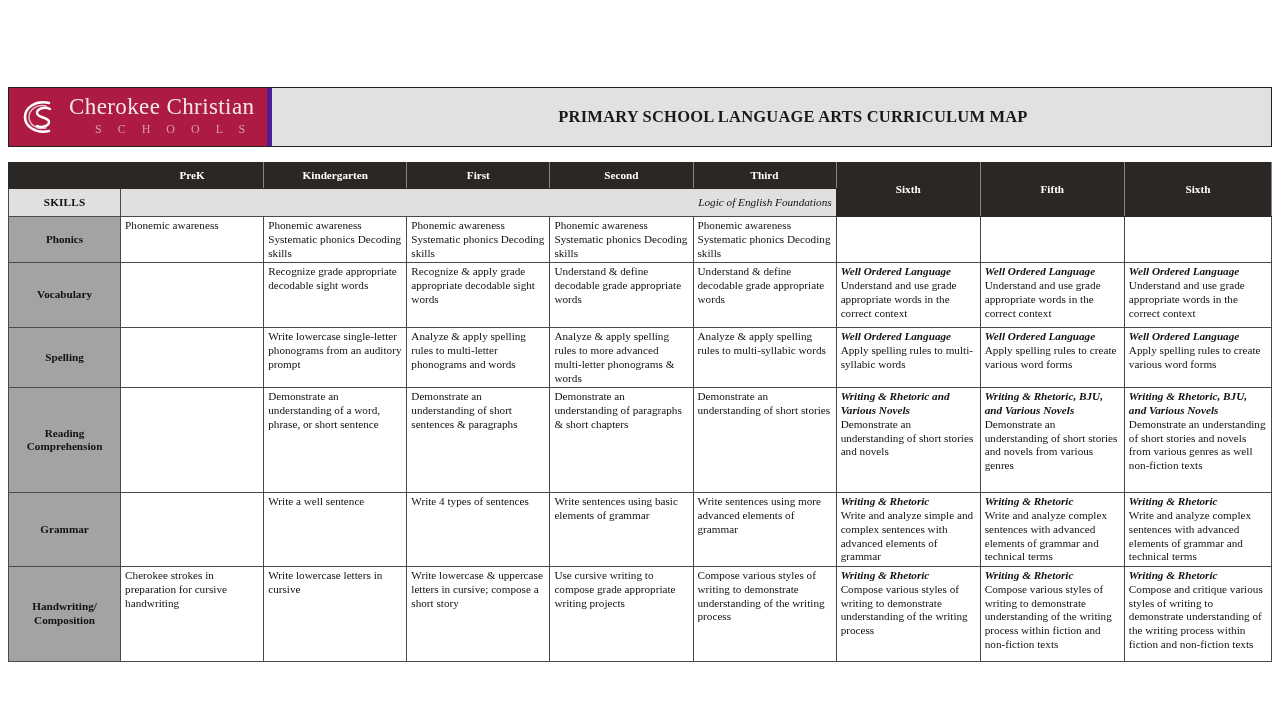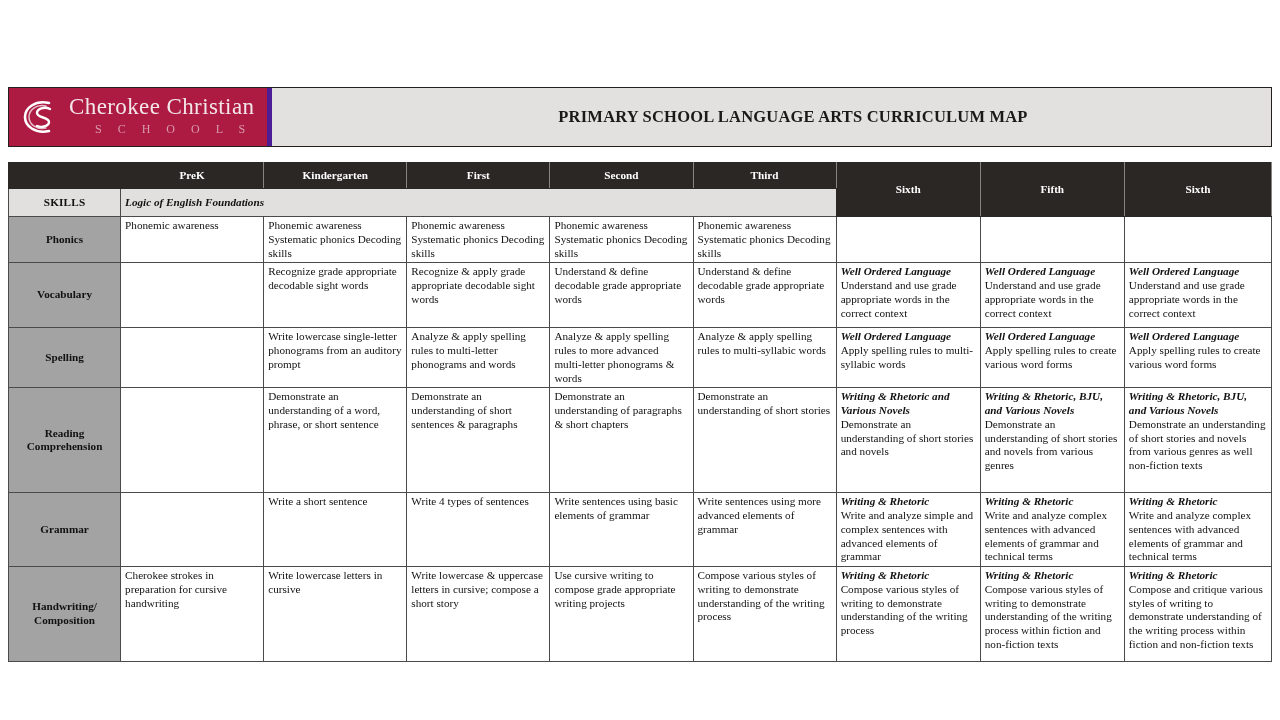"Logic of English Foundations" .foundations { font-weight: bold -> normal; text-align: left -> right }
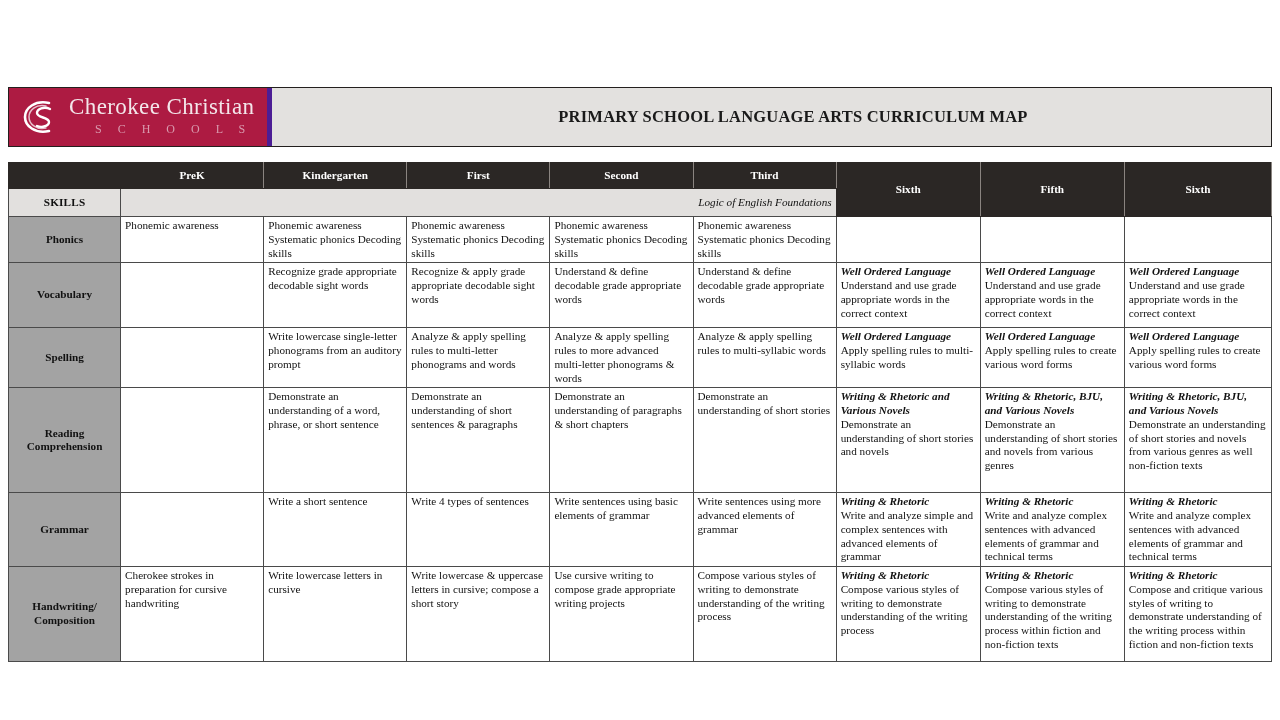"Write a short sentence" span { text: short -> well }
